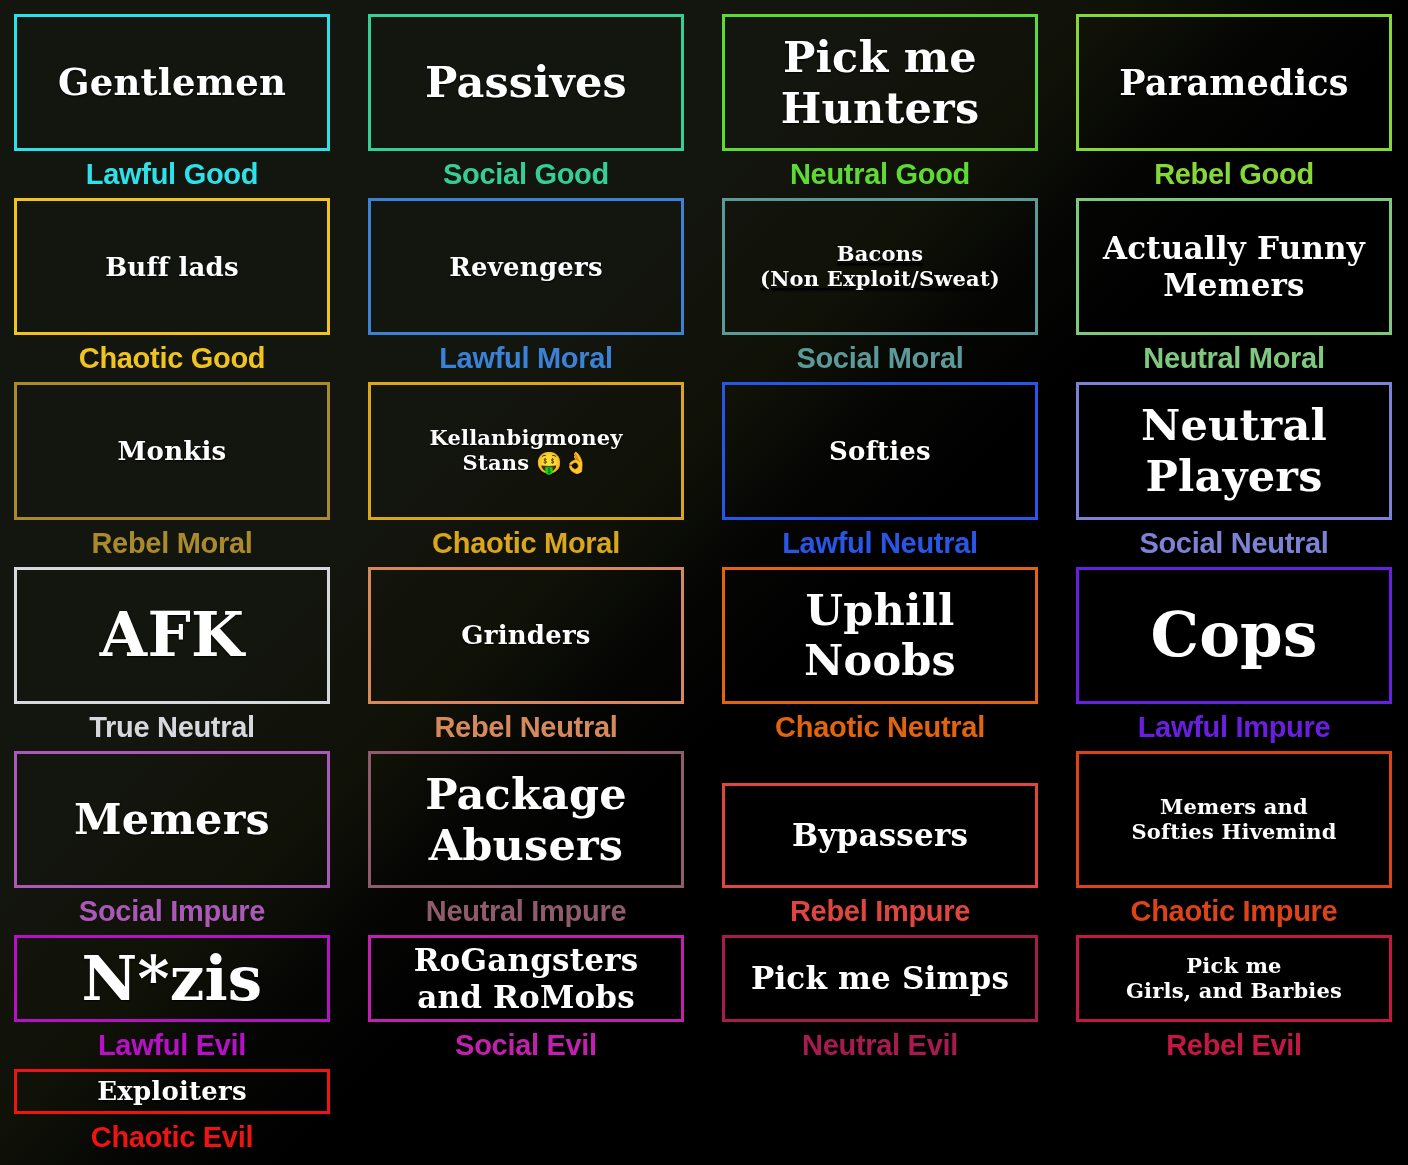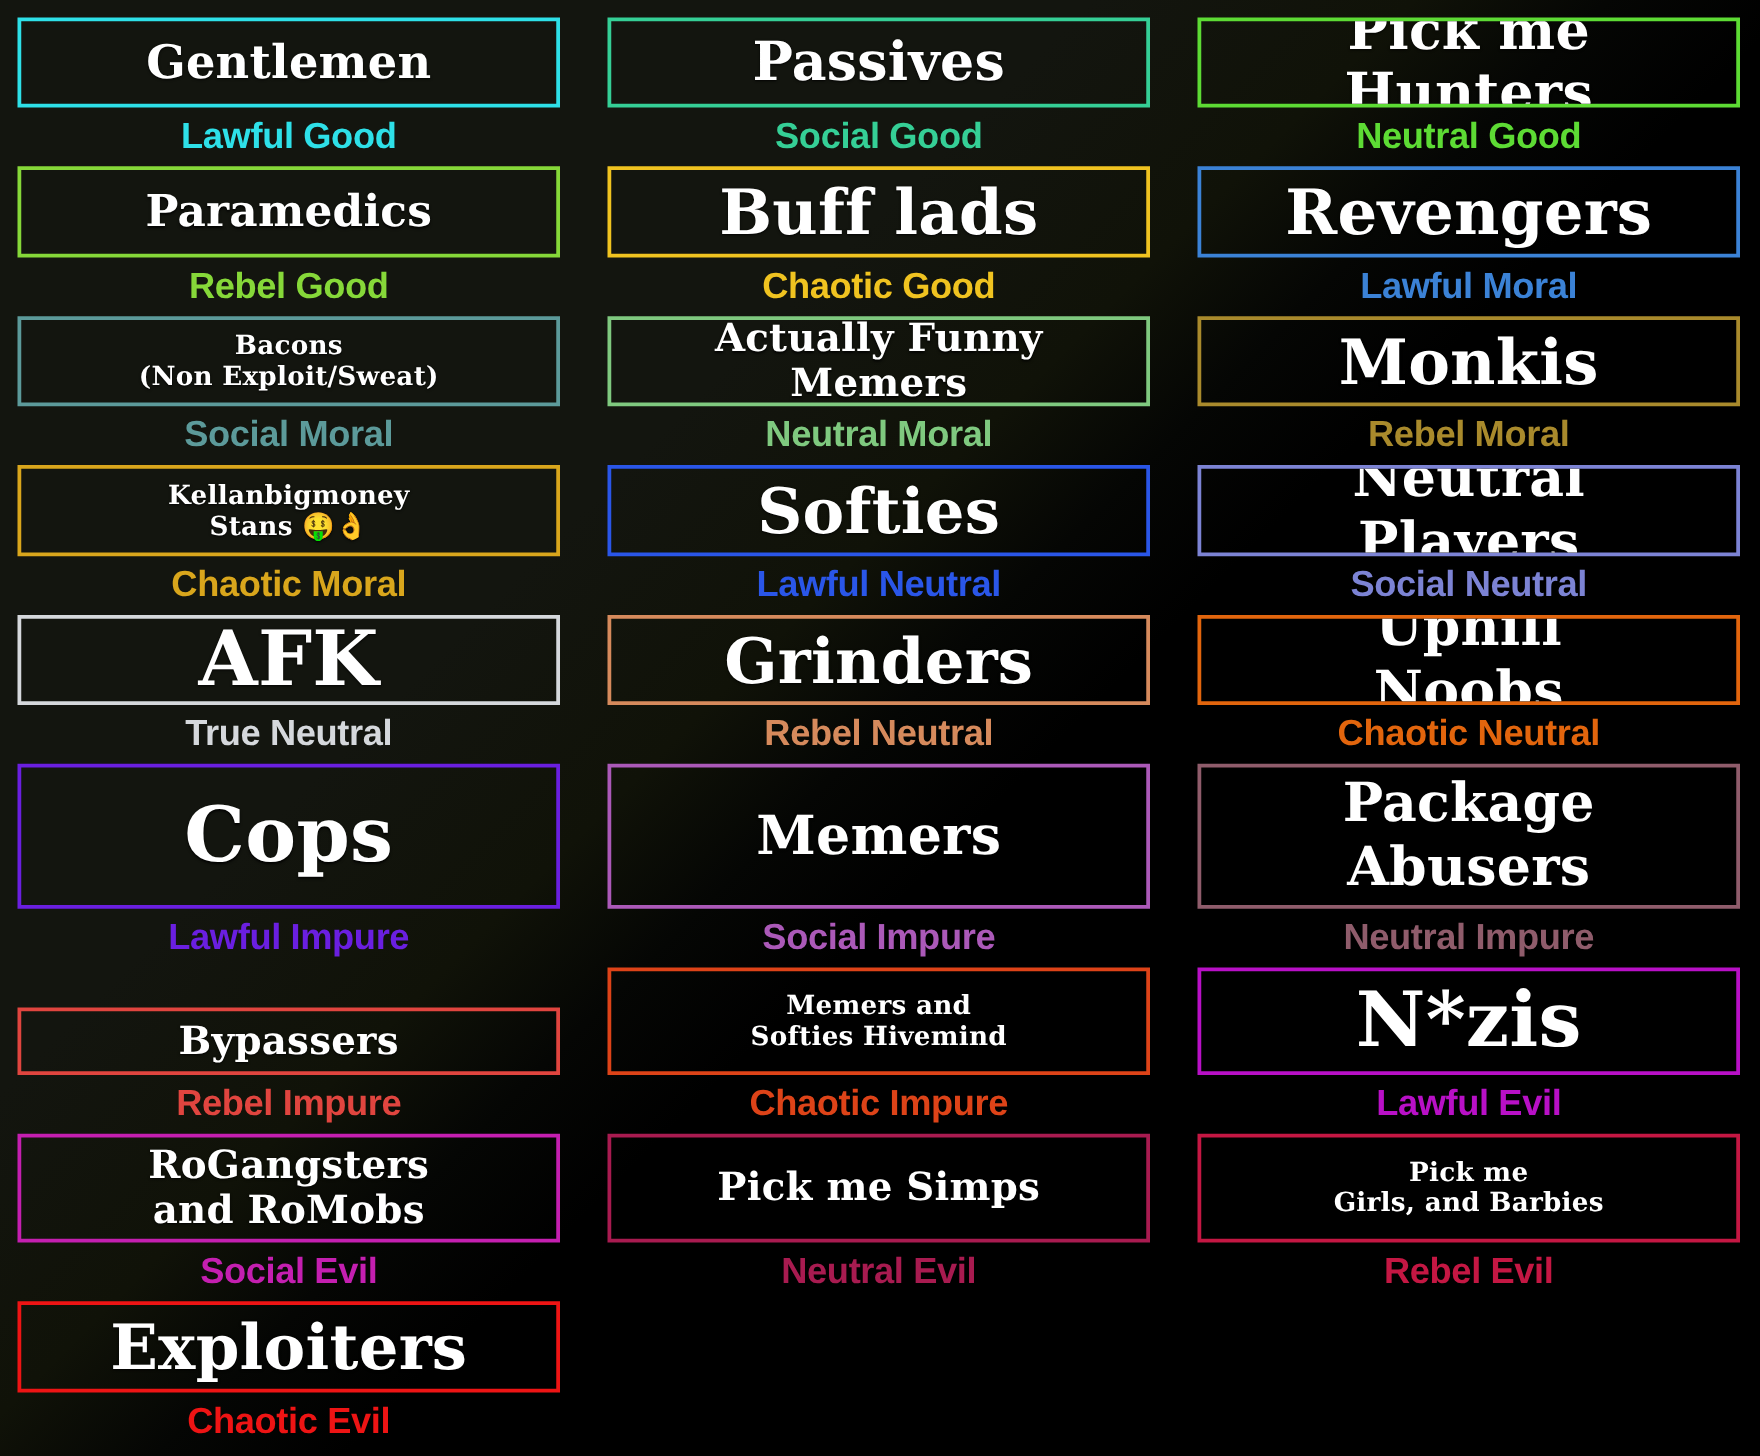"Gentlemen" #grid { grid-template-columns: repeat(3, 1fr) -> repeat(4, 1fr) }
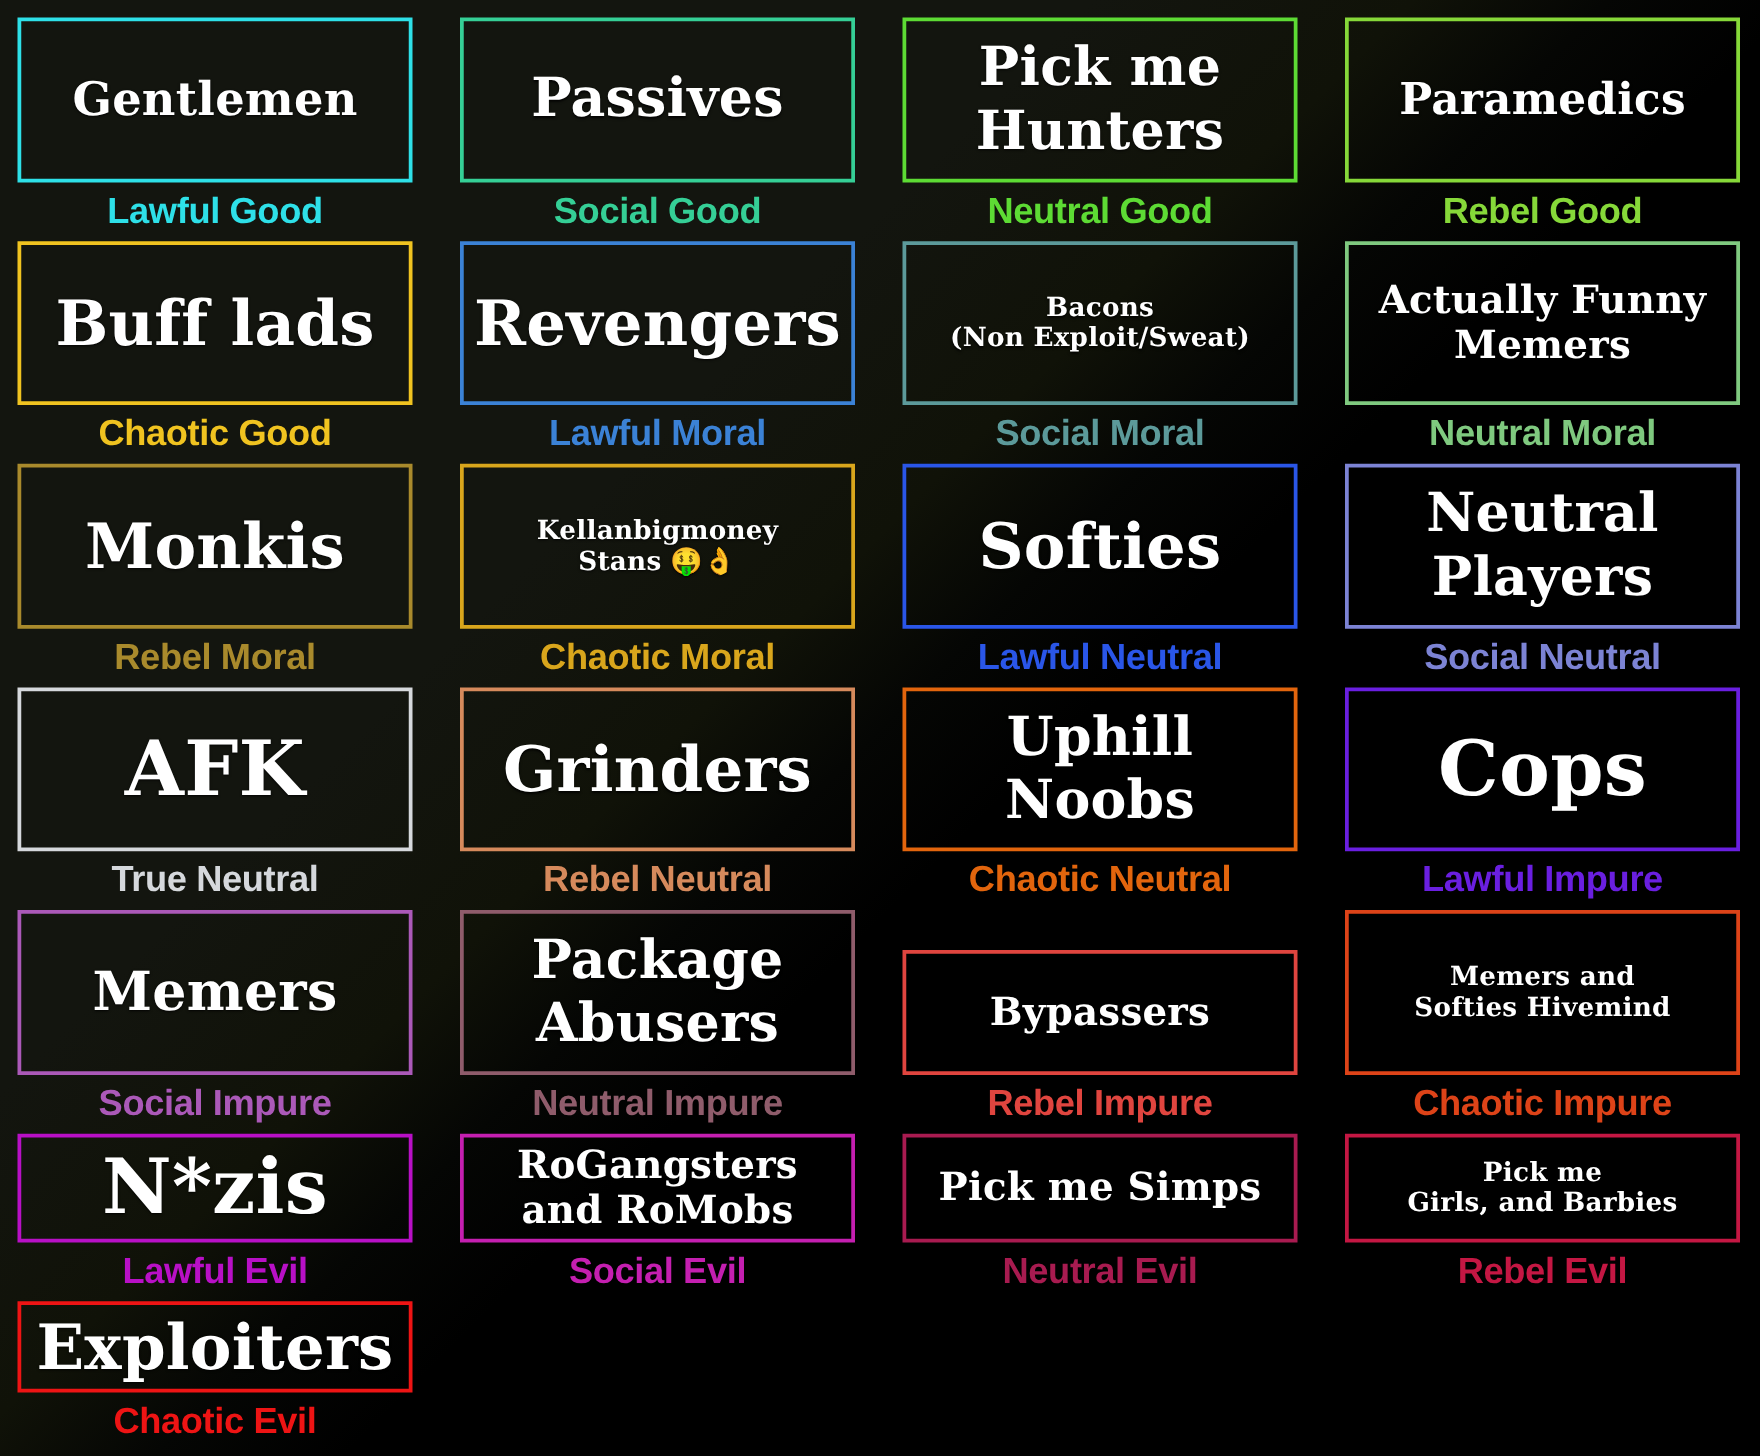"Buff lads" .sz-md { font-size: 50px -> 26px }
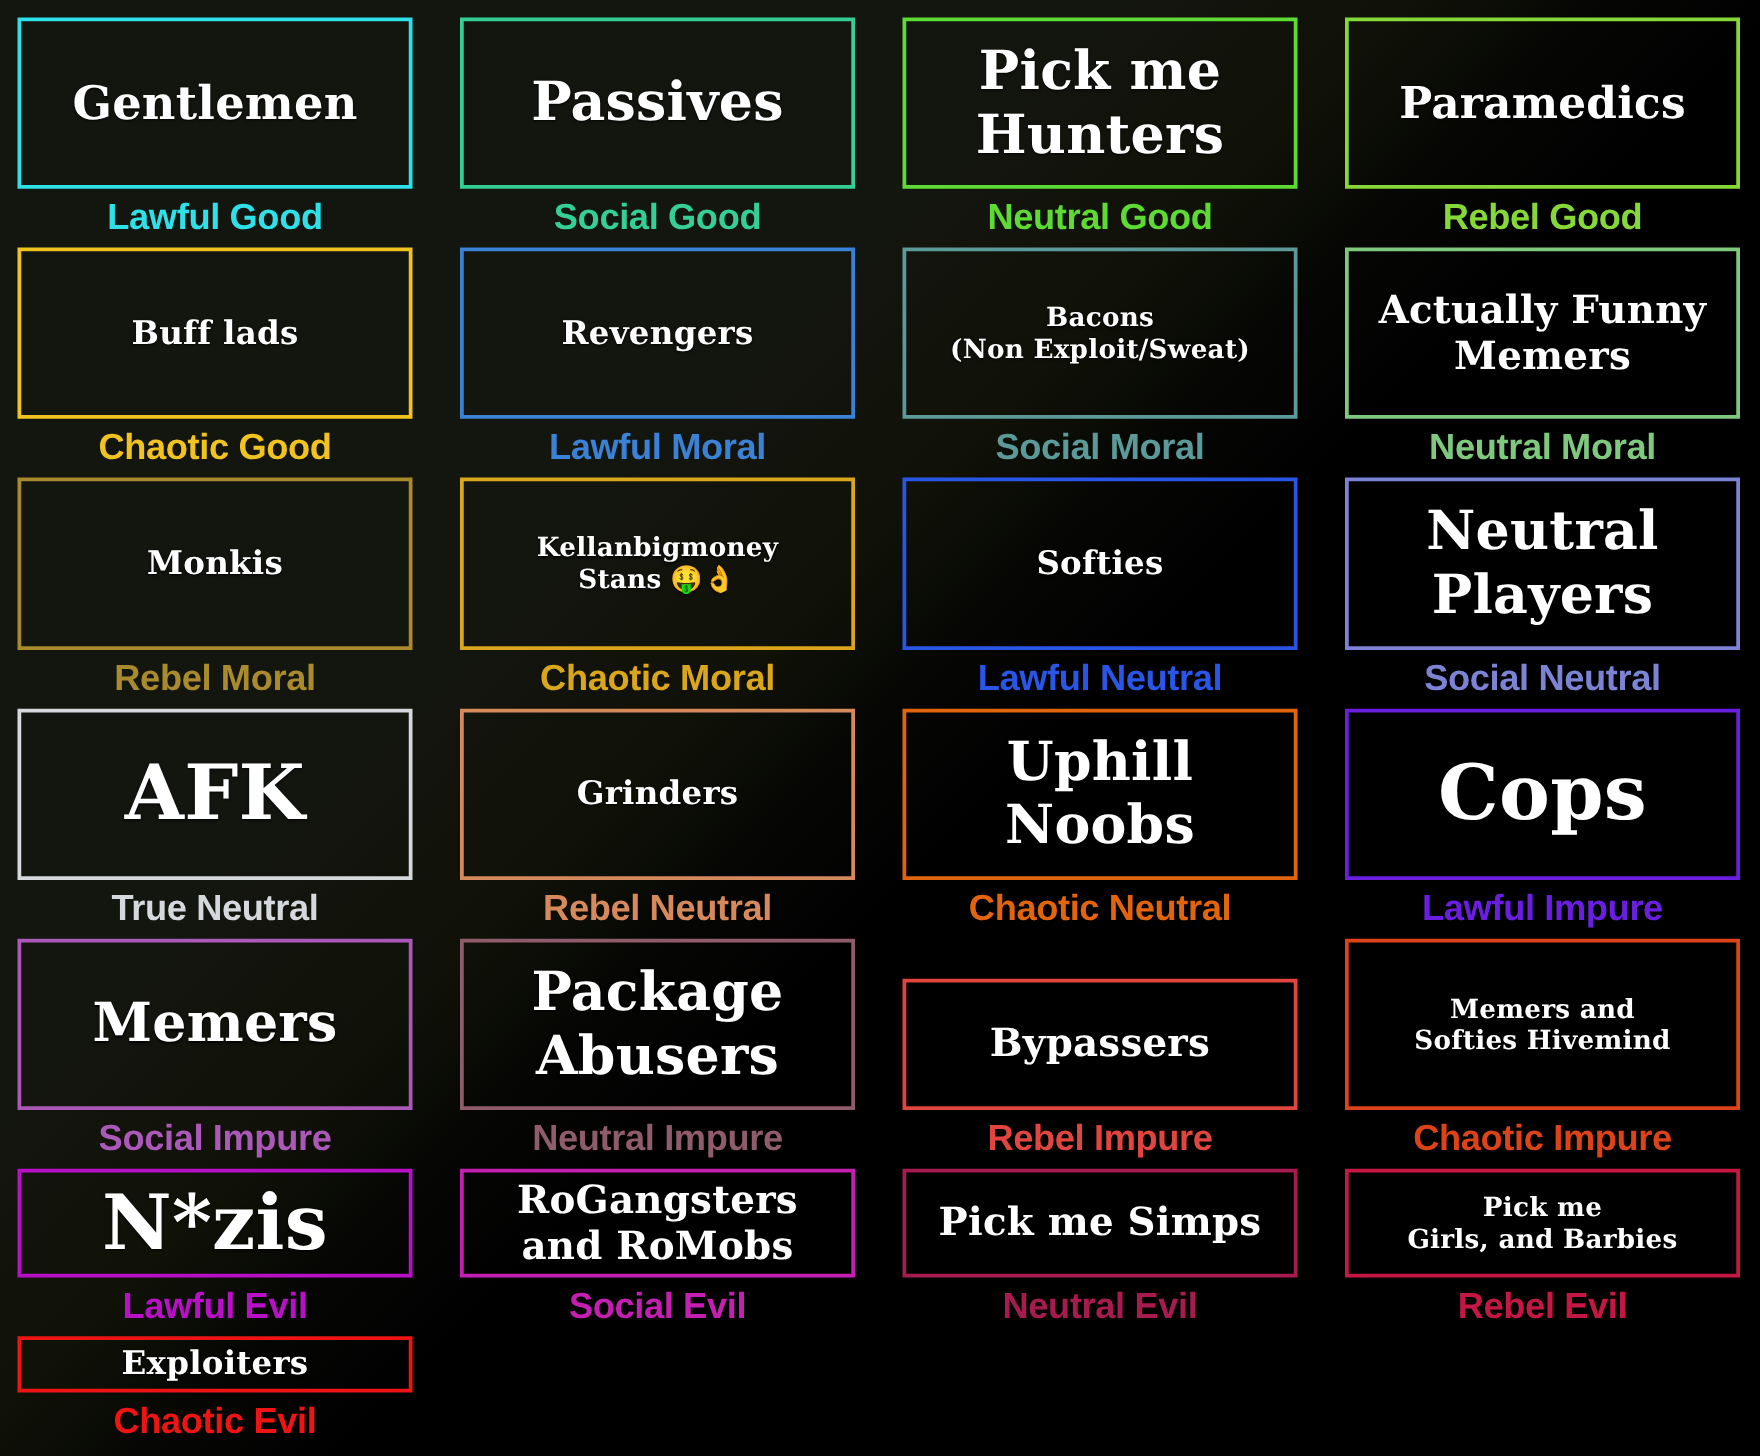"Bacons" div.box { text-decoration: none -> underline }
